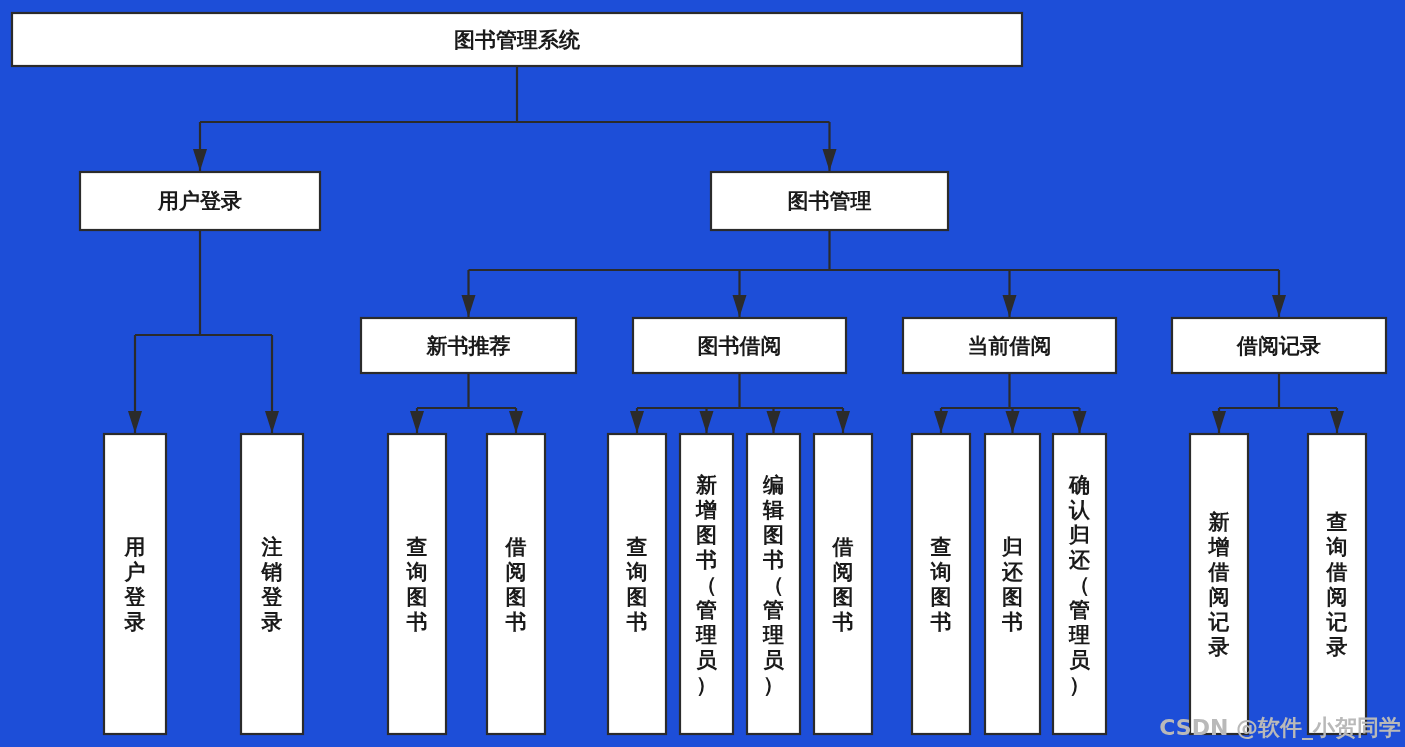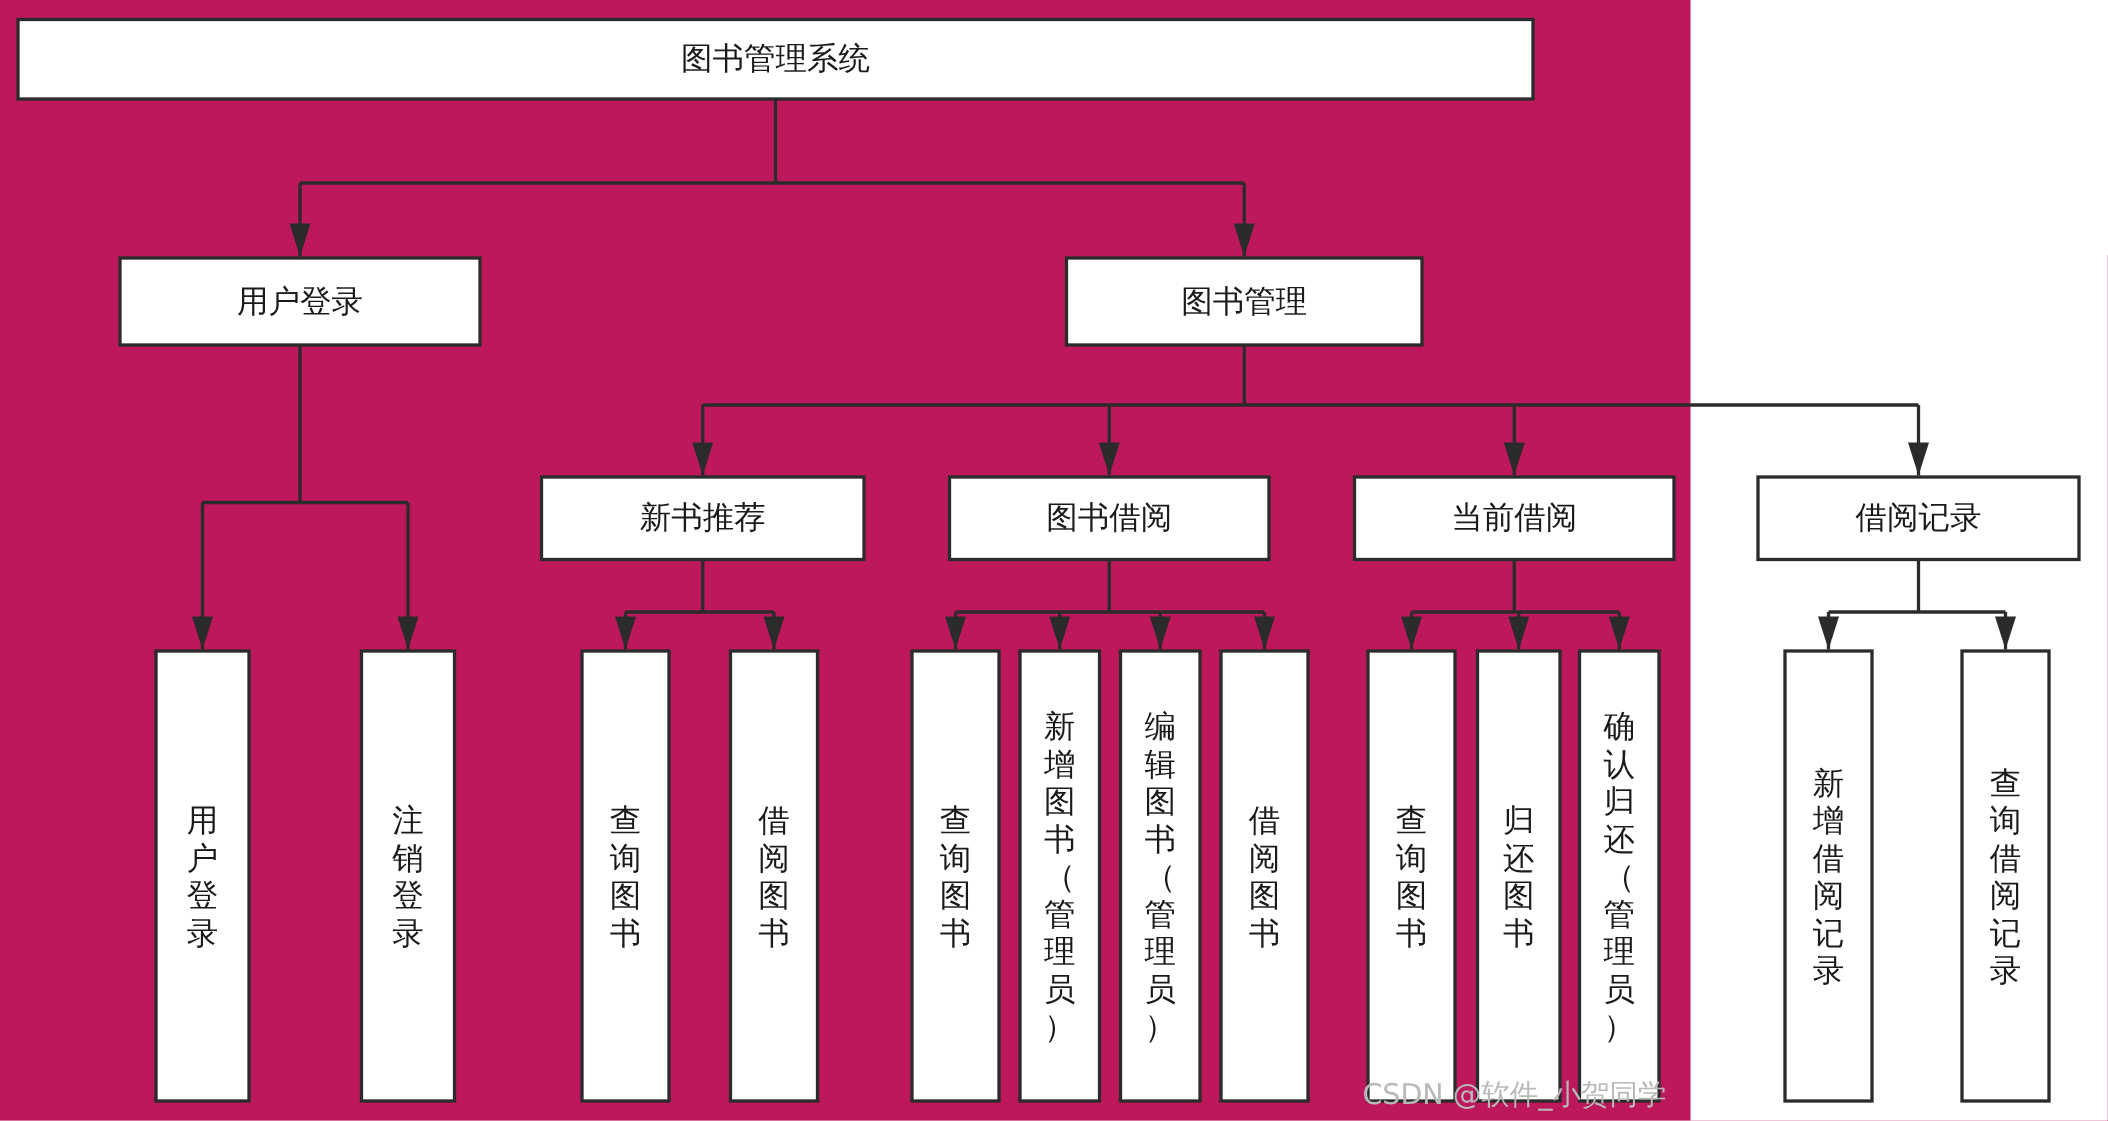"图书管理系统" #diagram-root { background: #be185d -> #1d4ed8; font-weight: none -> bold; width: 1127px -> 1405px }
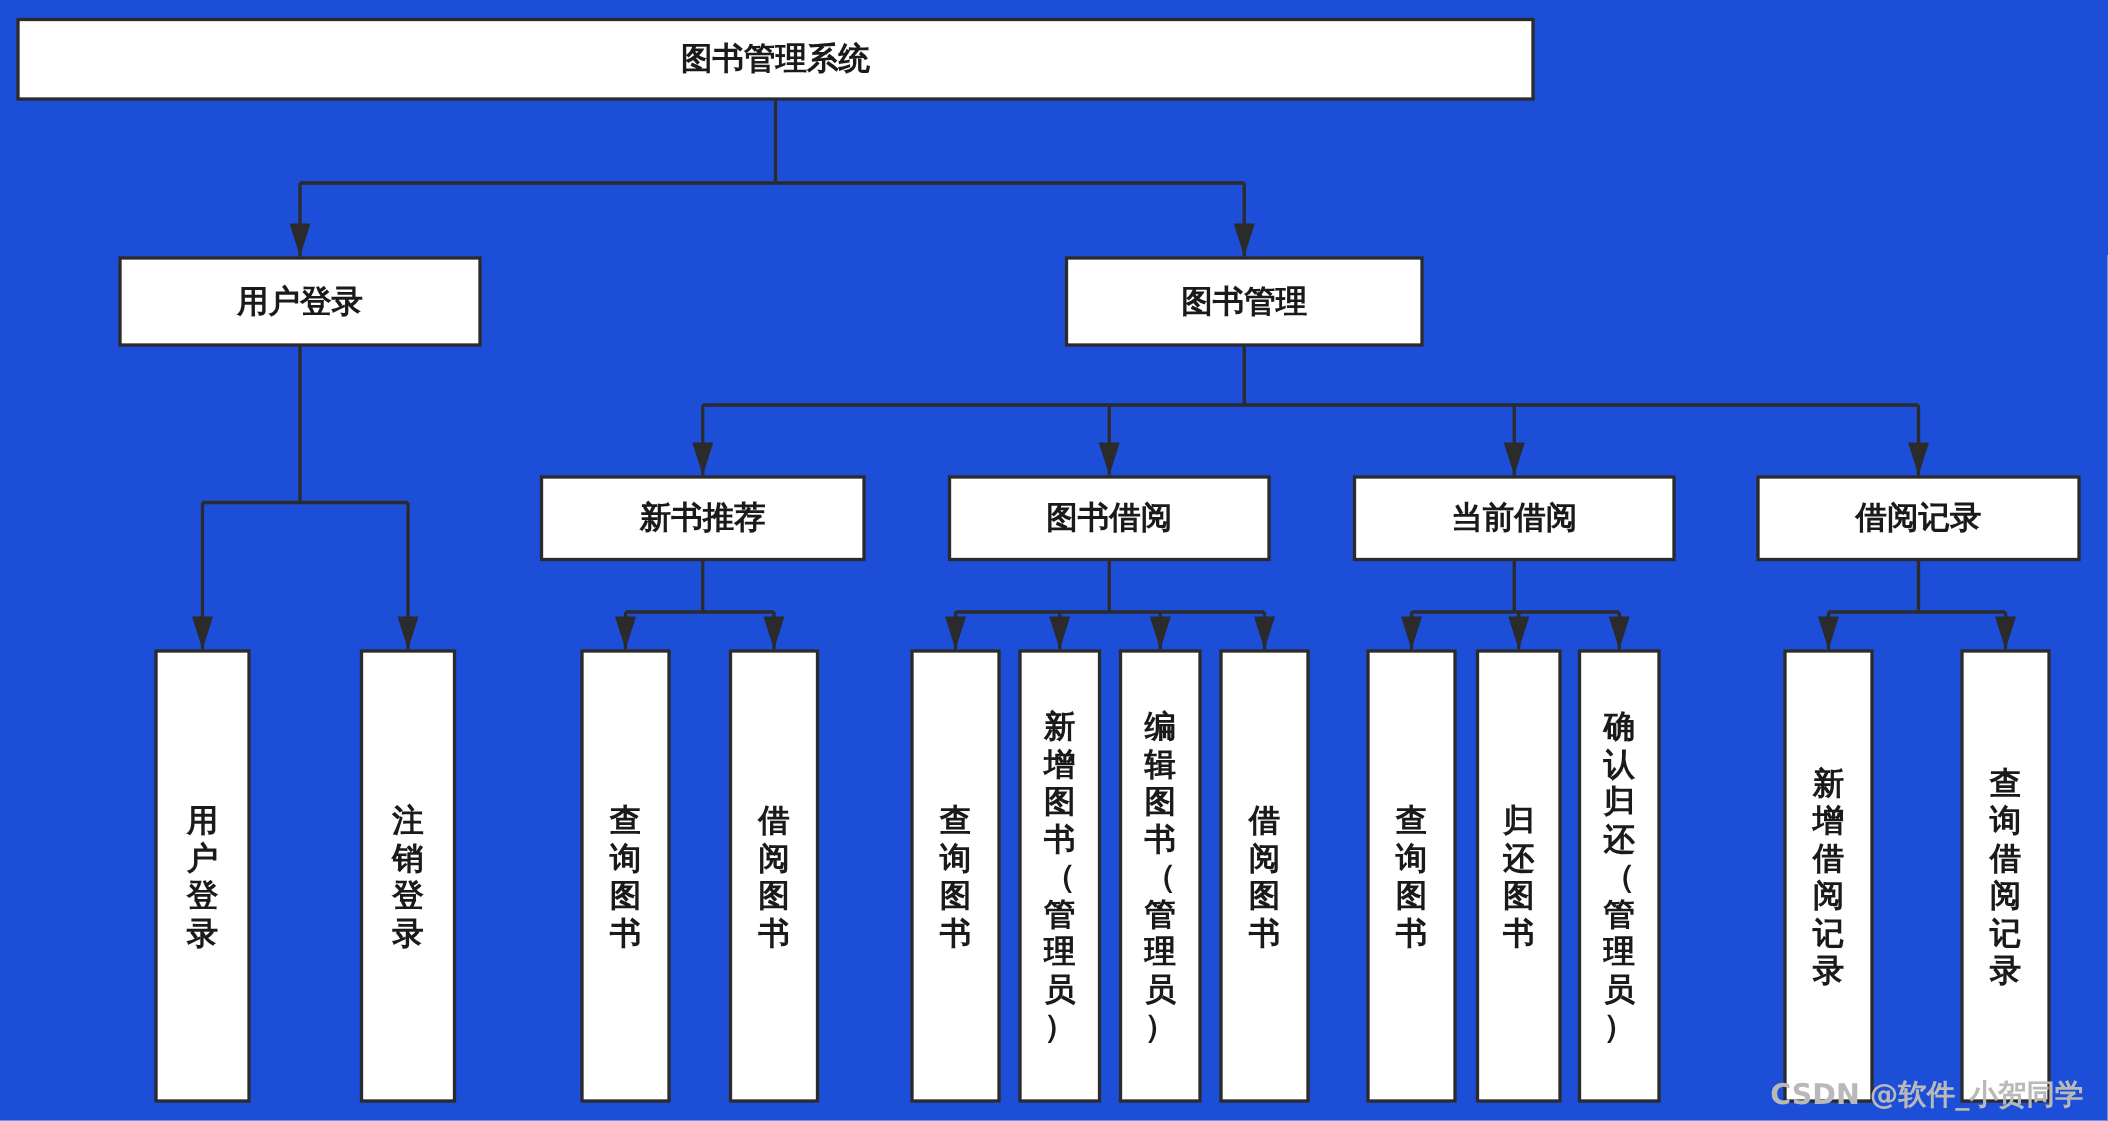"CSDN @软件_小贺同学" .watermark { font-size: 19px -> 22px; right: 16px -> 4px }
